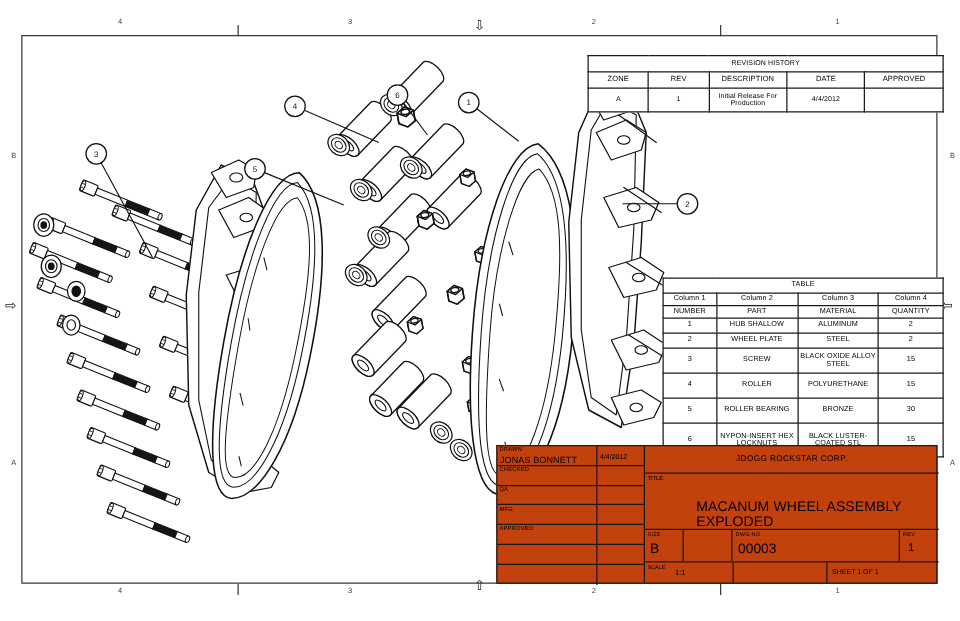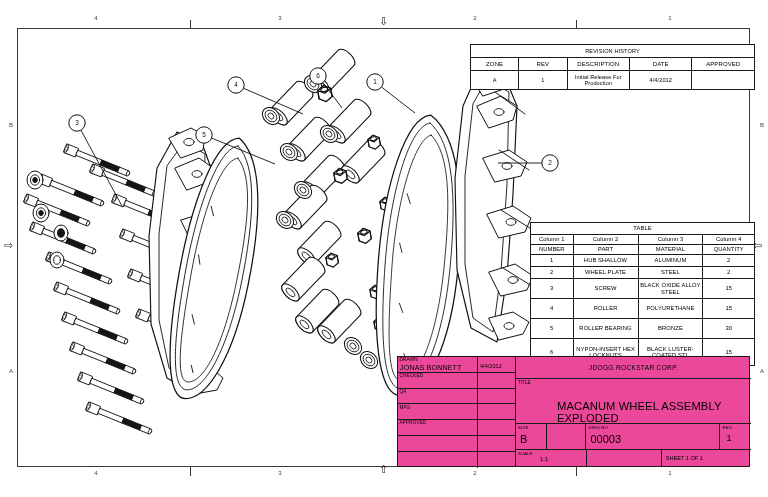"JONAS BONNETT" #title-block { background: #ec4899 -> #c2410c }
